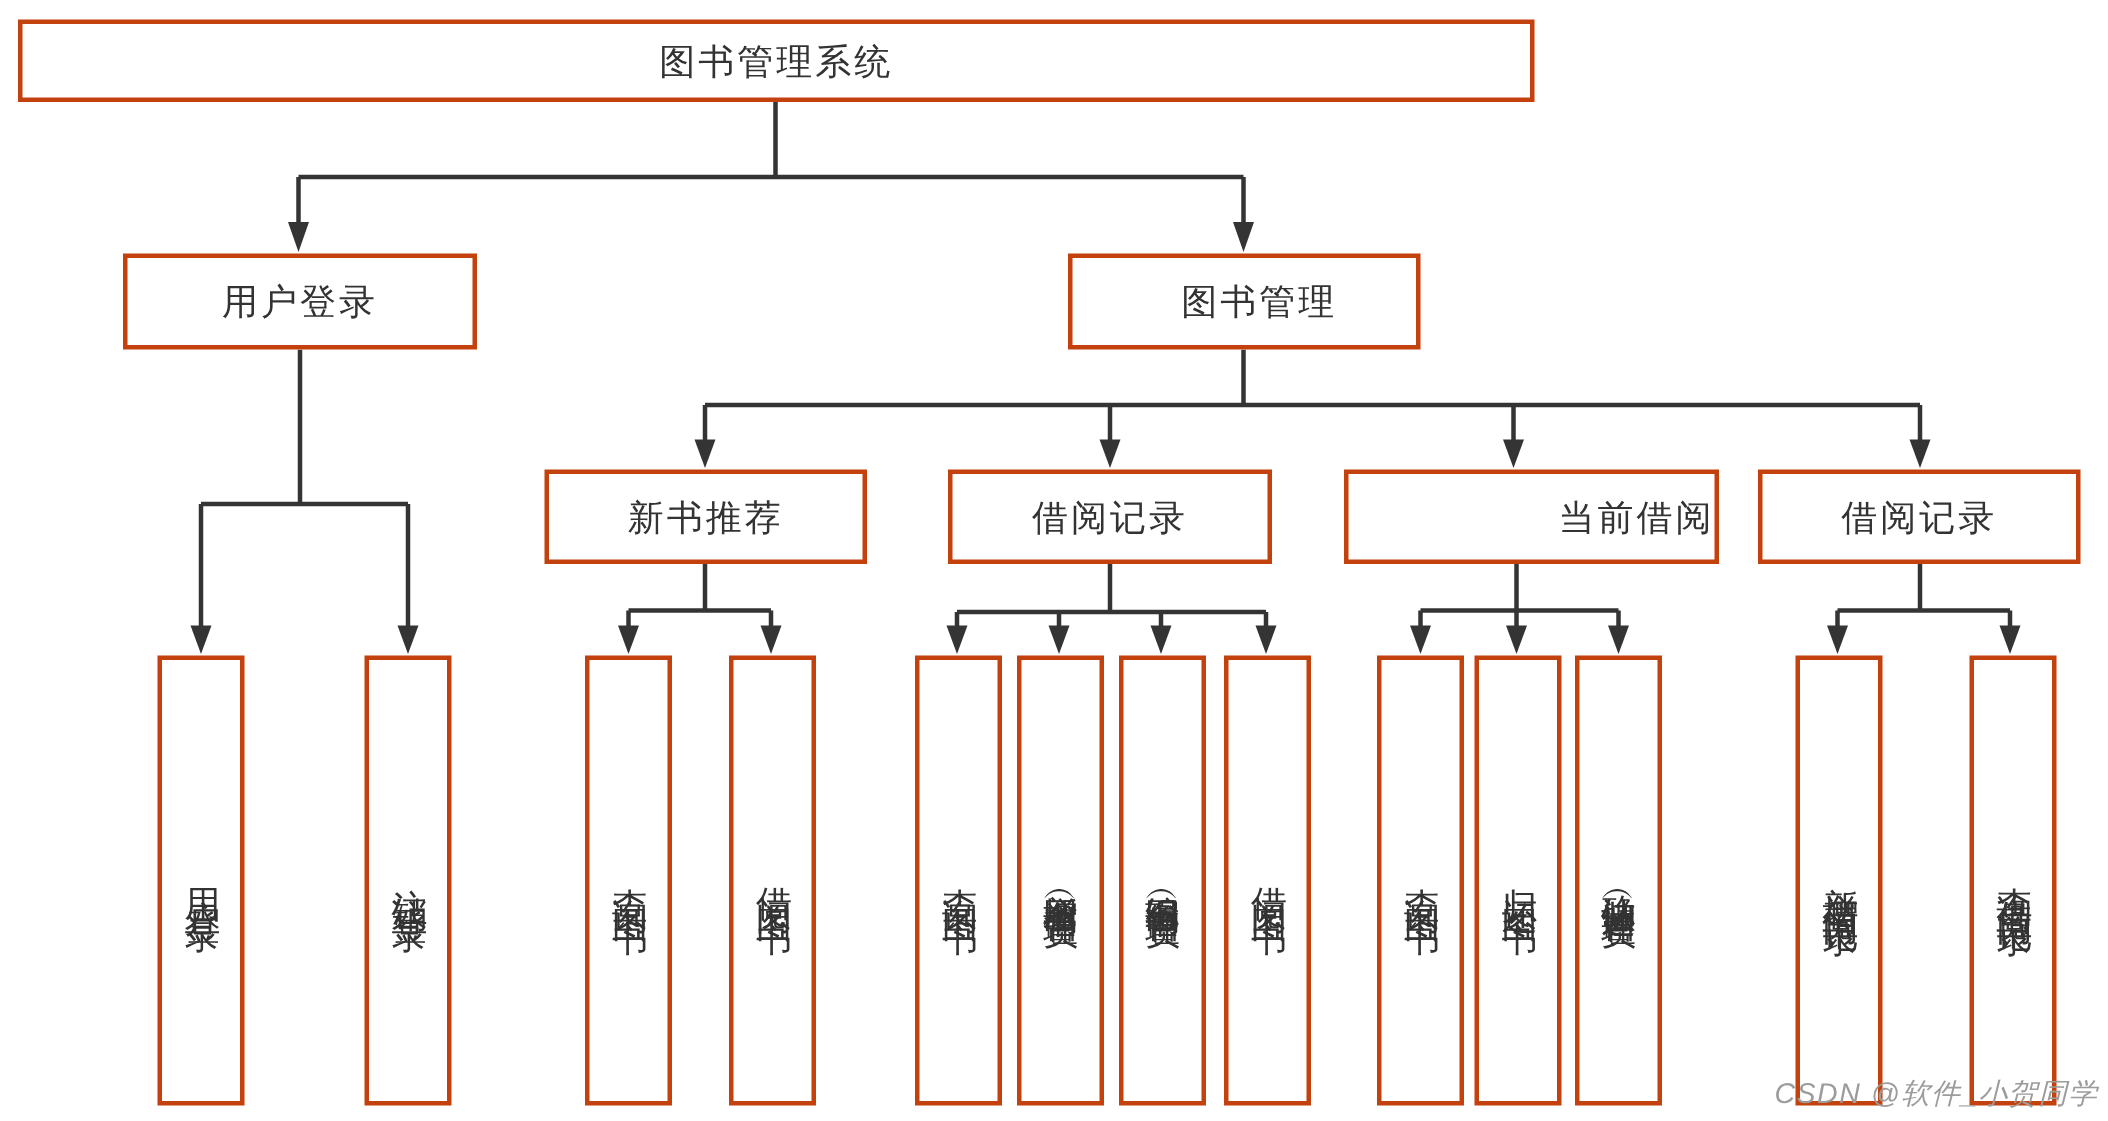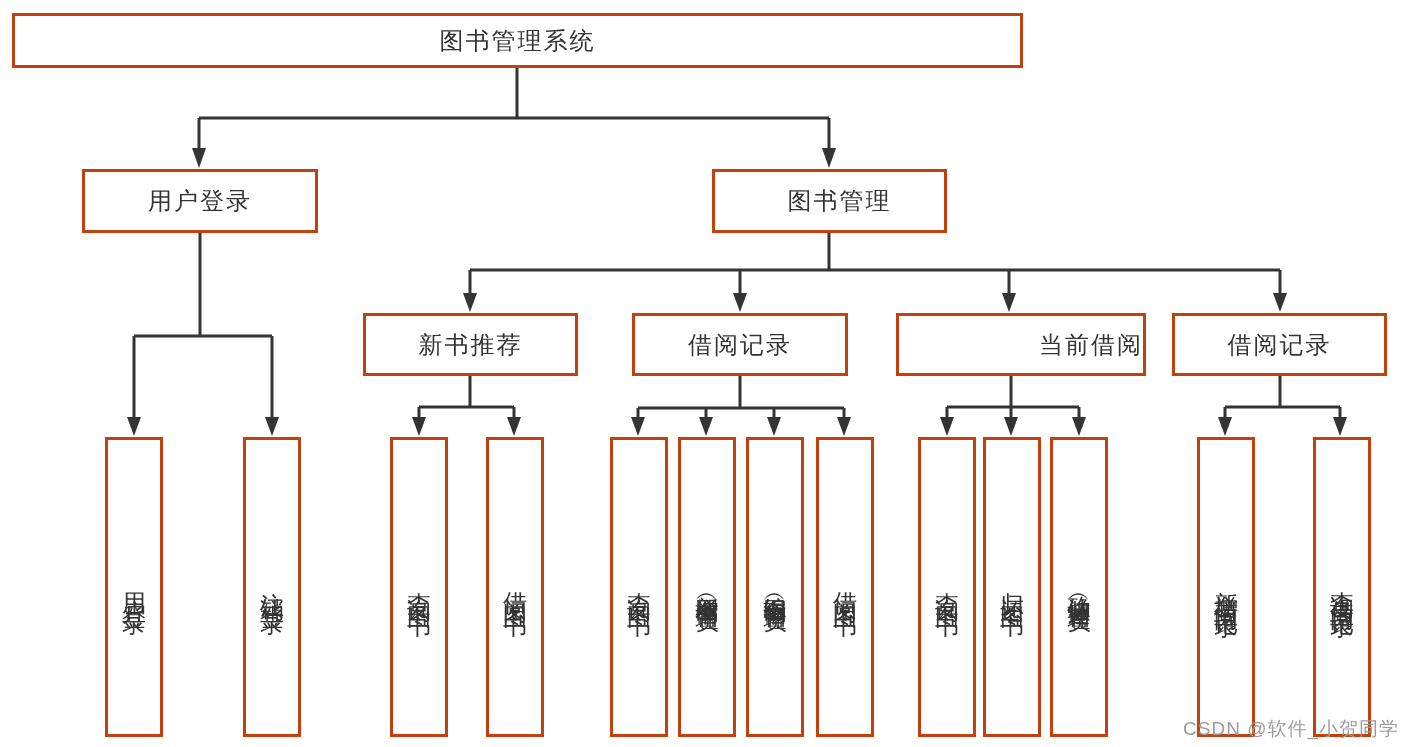"CSDN @软件_小贺同学" #watermark { font-style: none -> italic }
